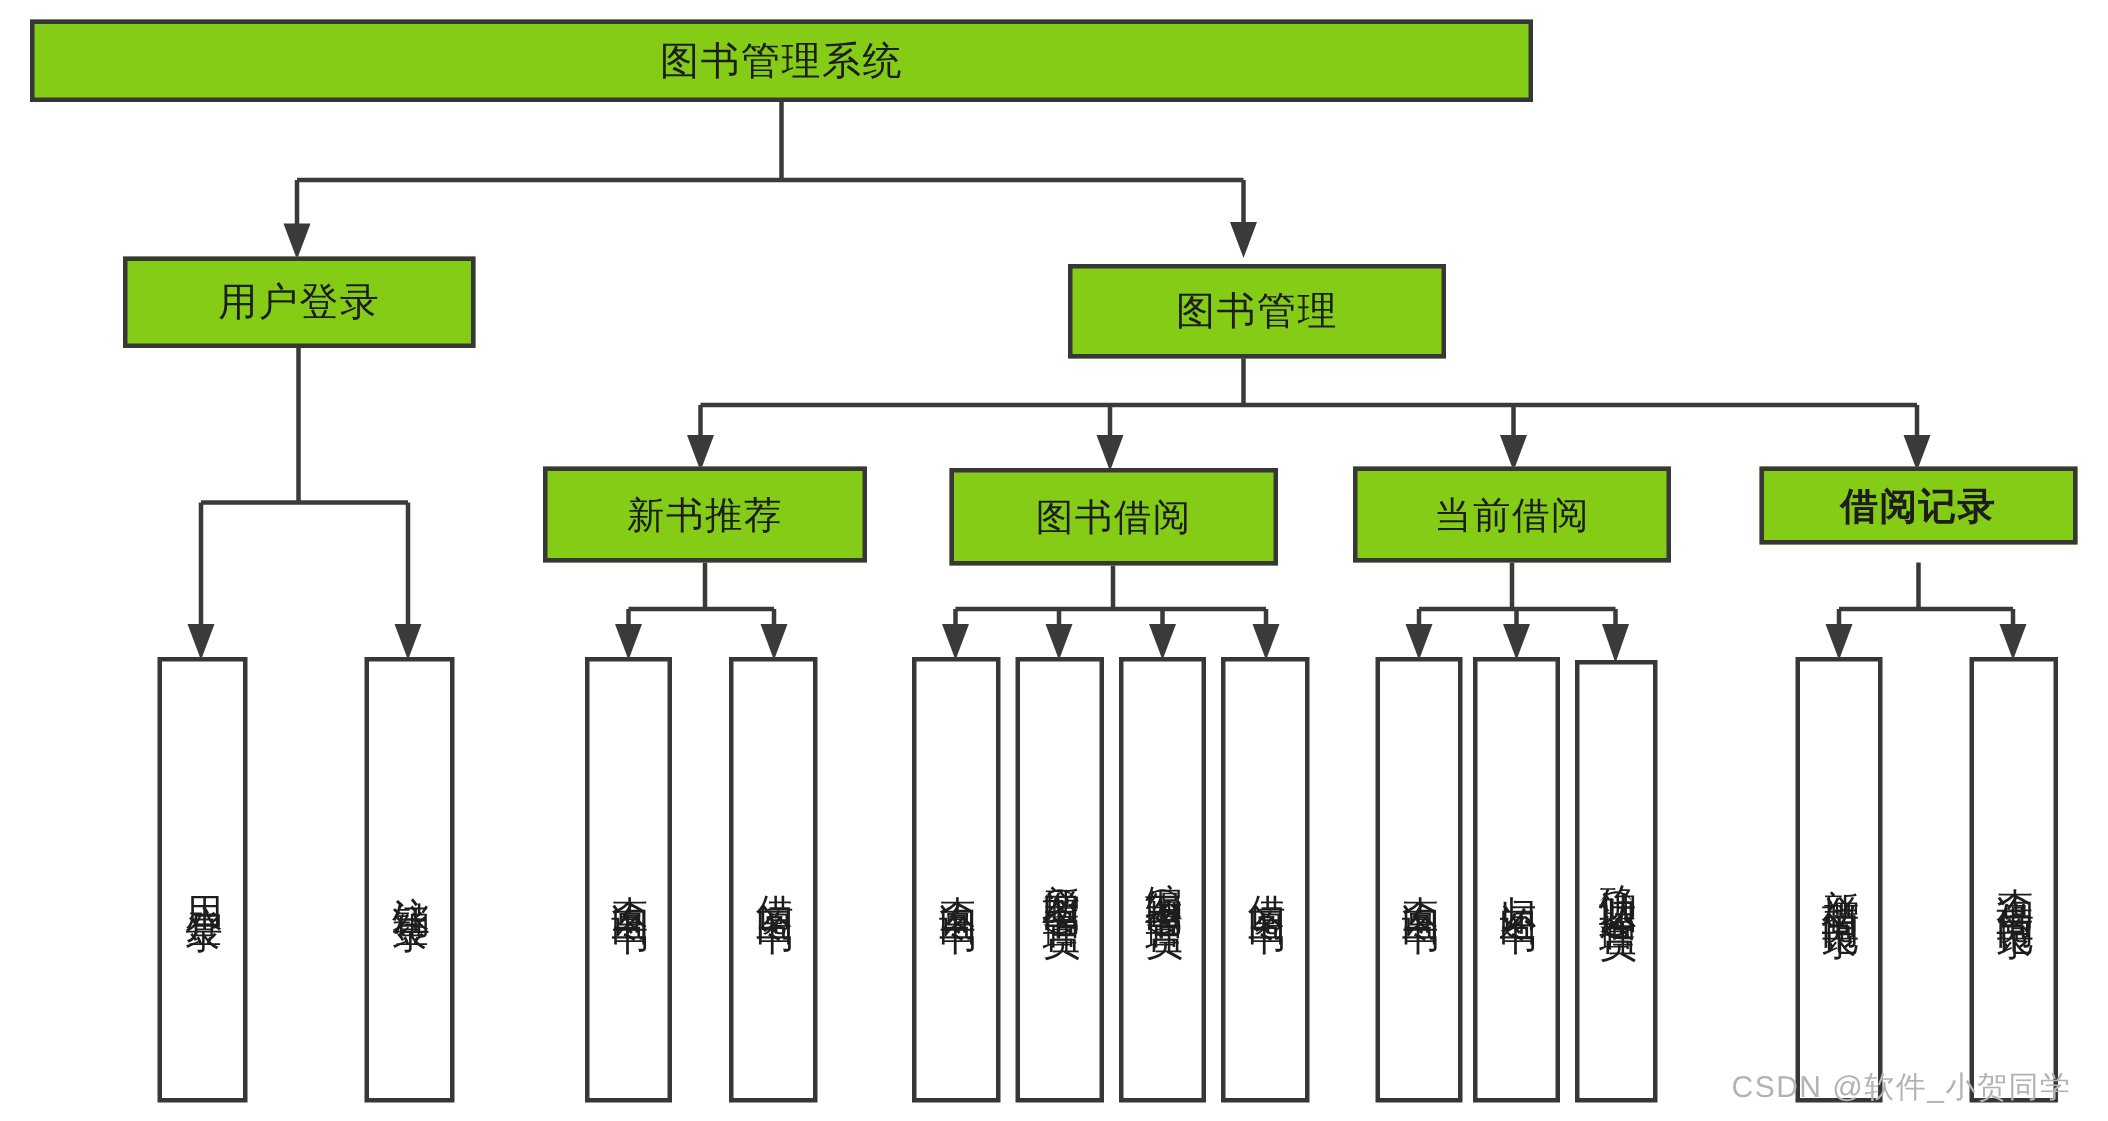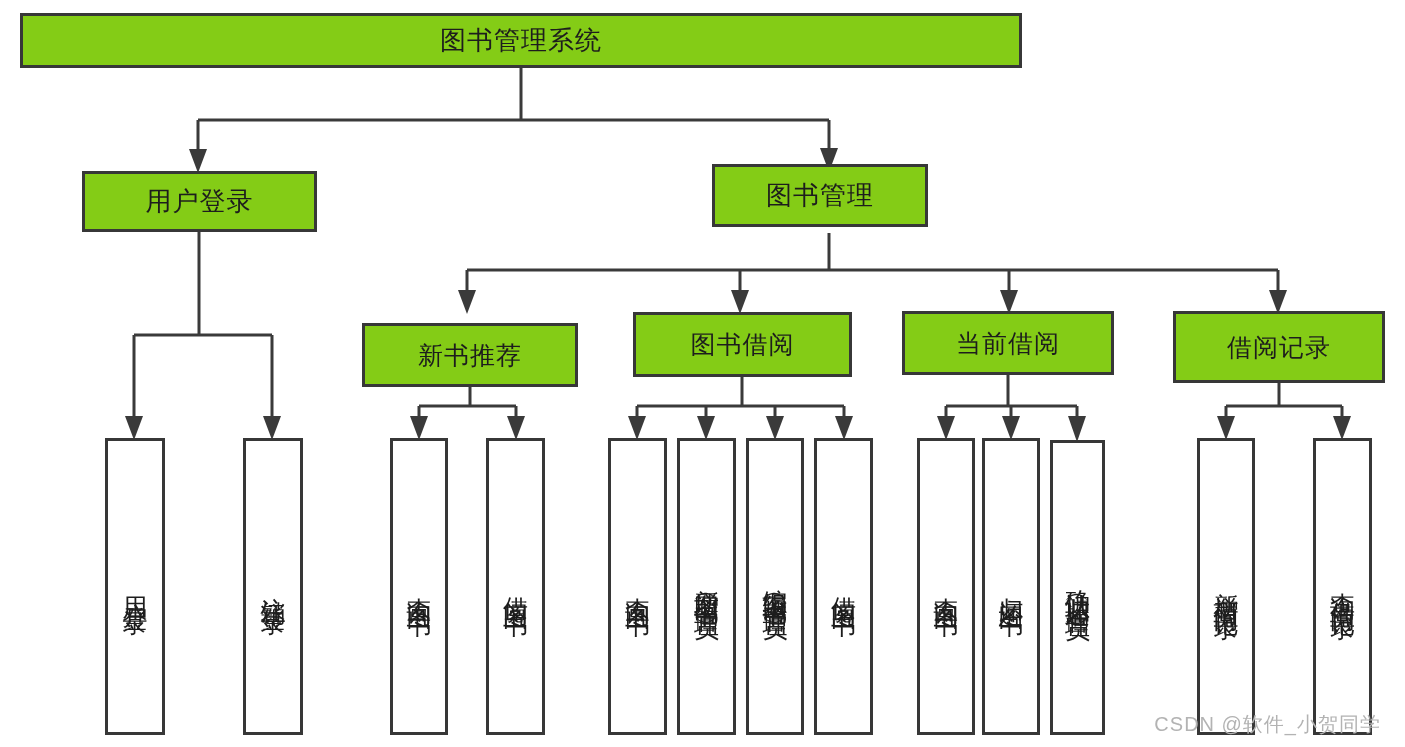"图书管理" div.hbox { top: 164px -> 176px; width: 216px -> 252px }
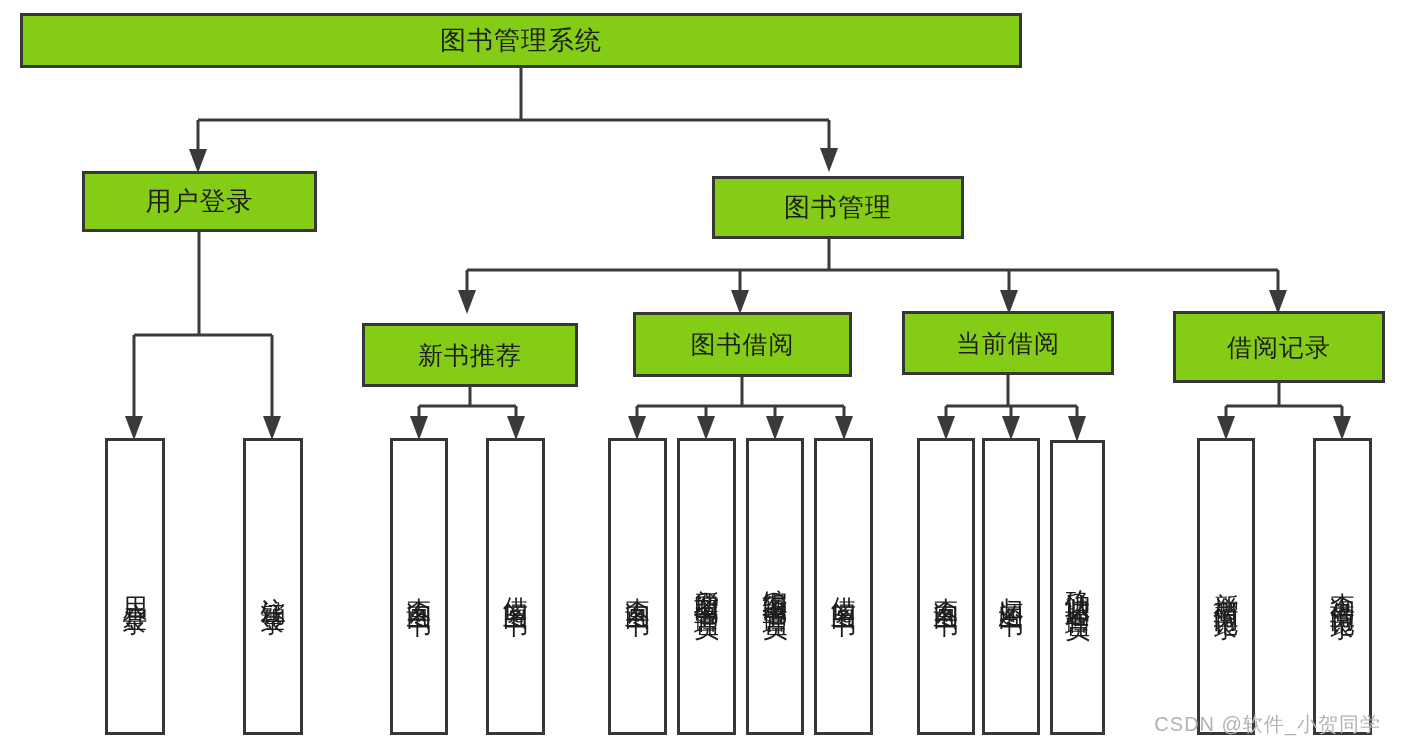"新书推荐" div.hbox { margin-top: 12px -> none }
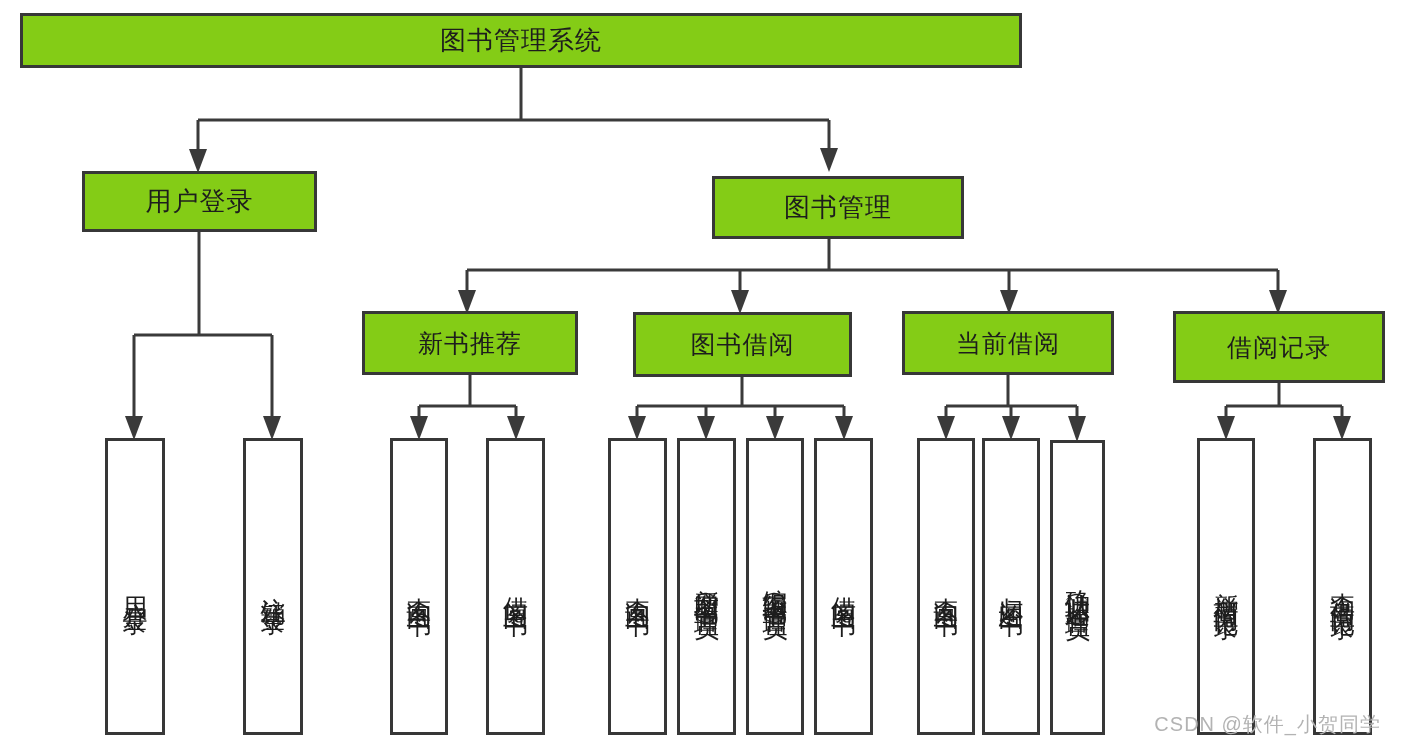"借阅记录" div.hbox { font-weight: none -> bold; height: 72px -> 52px }
